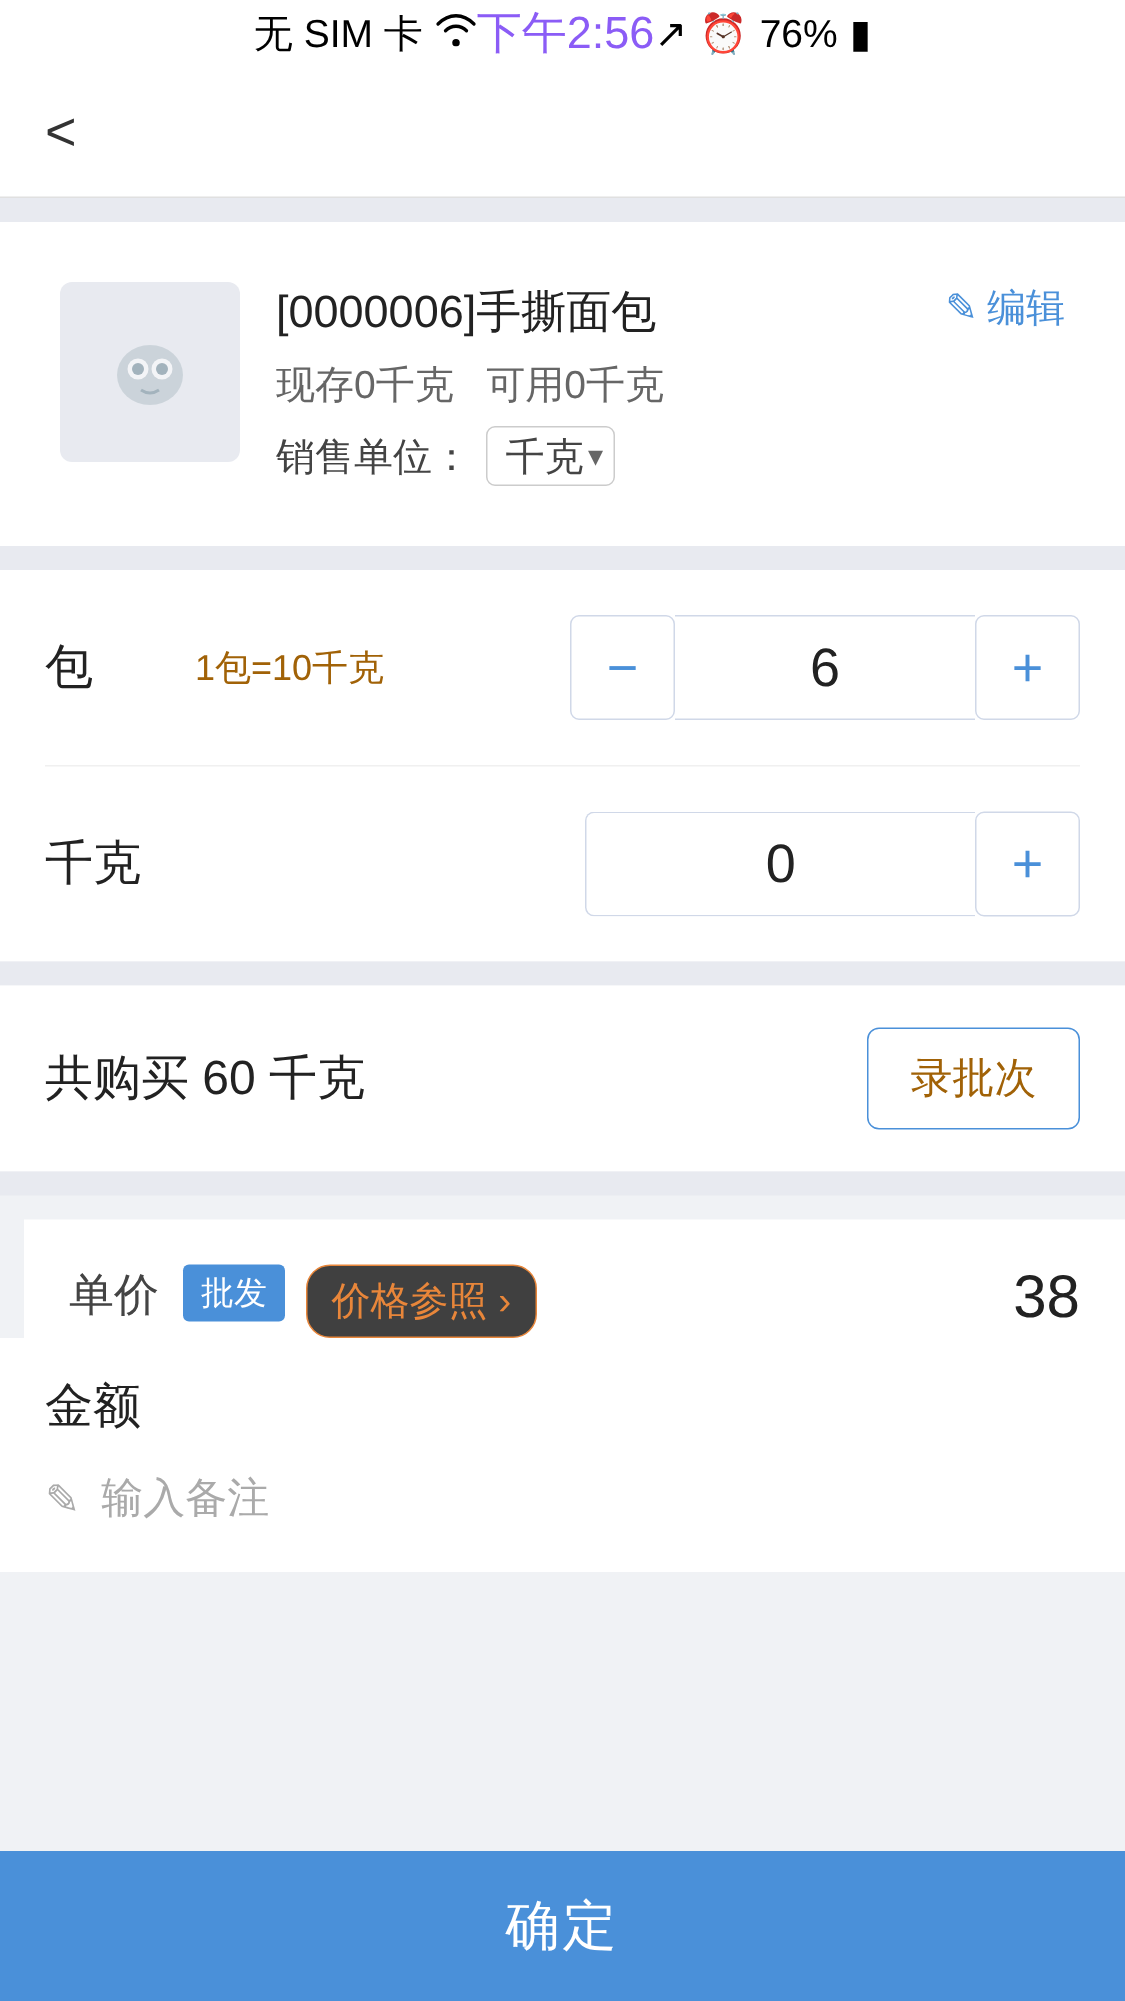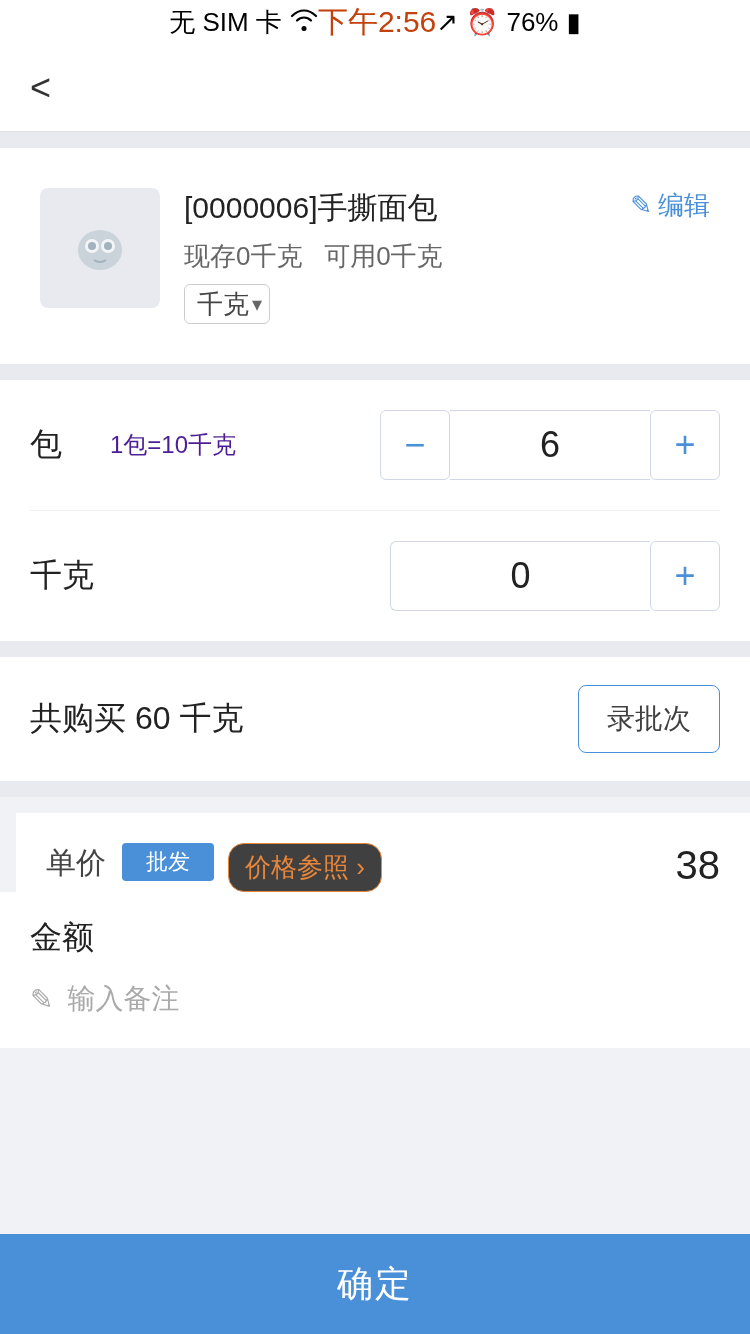"下午2:56" .status-center { color: #c2410c -> #8b5cf6 }
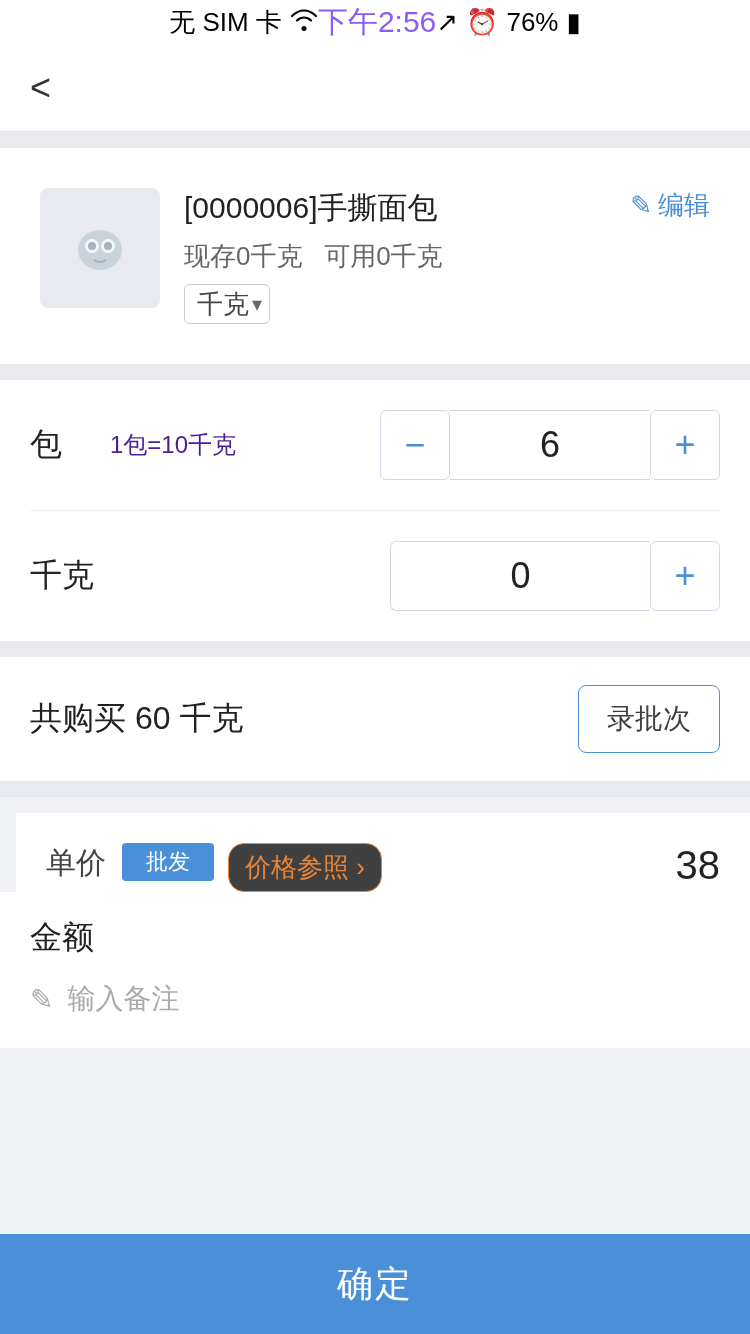"销售单位：" span { html: none -> <span>销售单位：</span> }
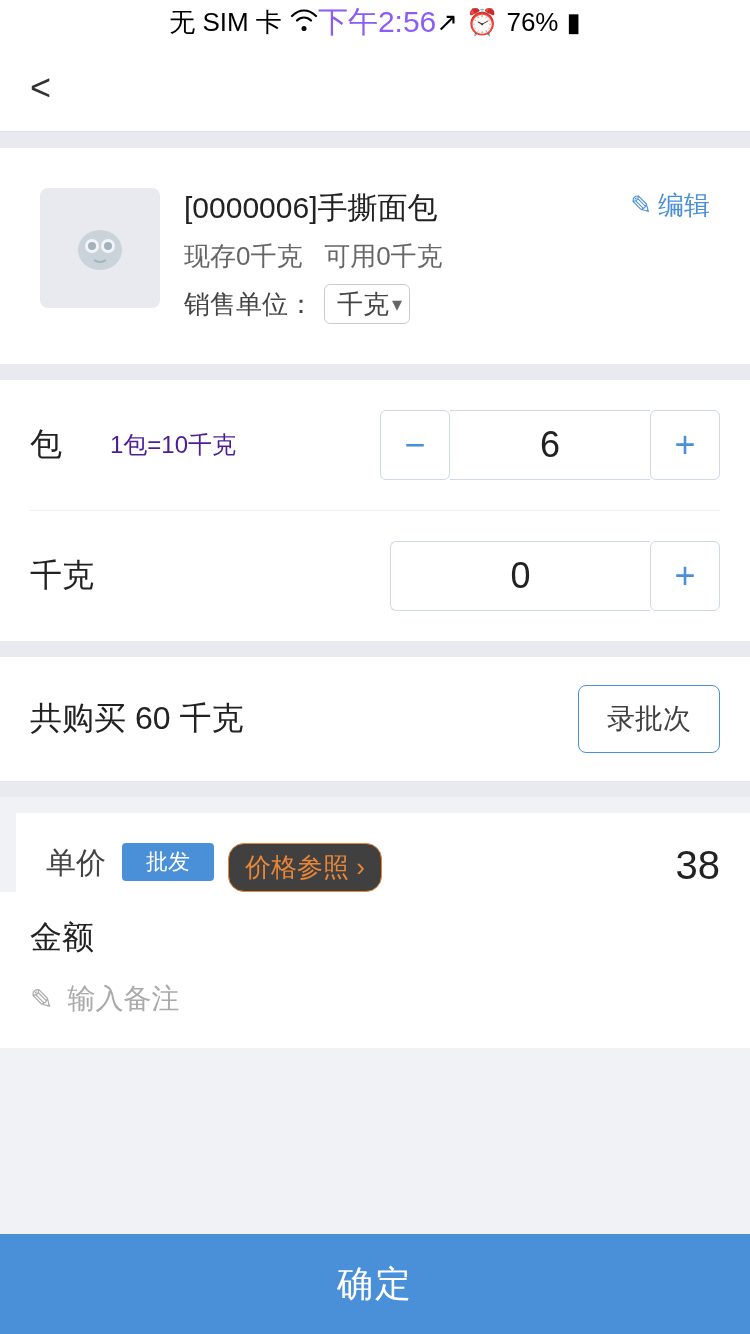"1包=10千克" .input-sub { color: #4c1d95 -> #a16207; margin-left: 0 -> 20px }
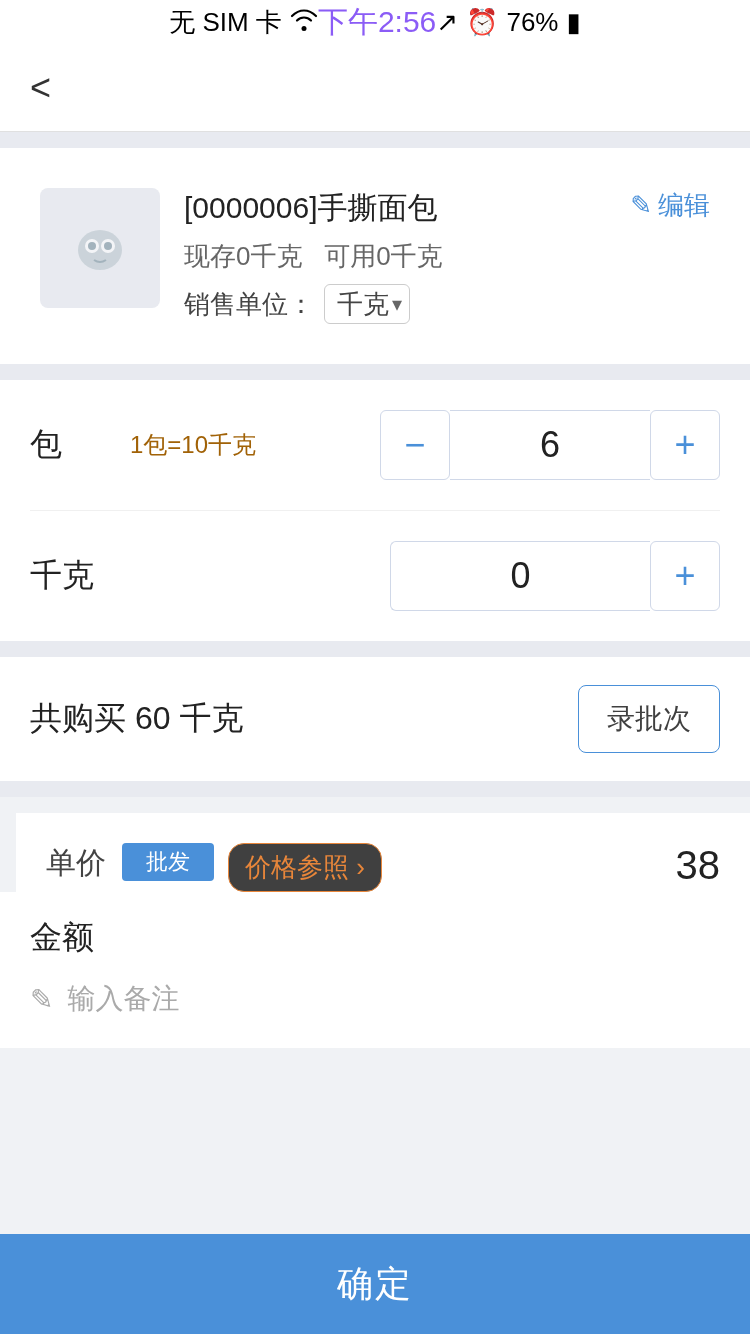"录批次" .batch-btn { color: #404040 -> #a16207 }
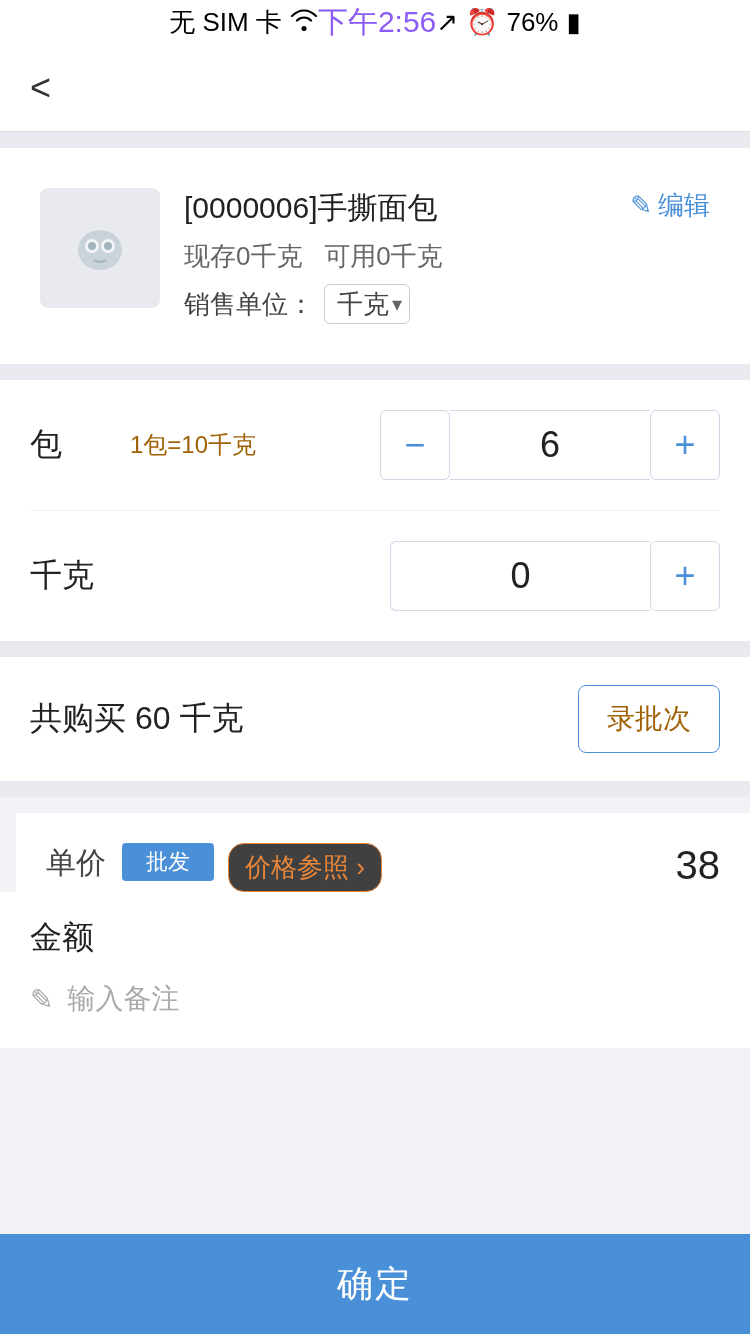"批发" .price-tag { padding: 4px 24px -> 4px 12px }
